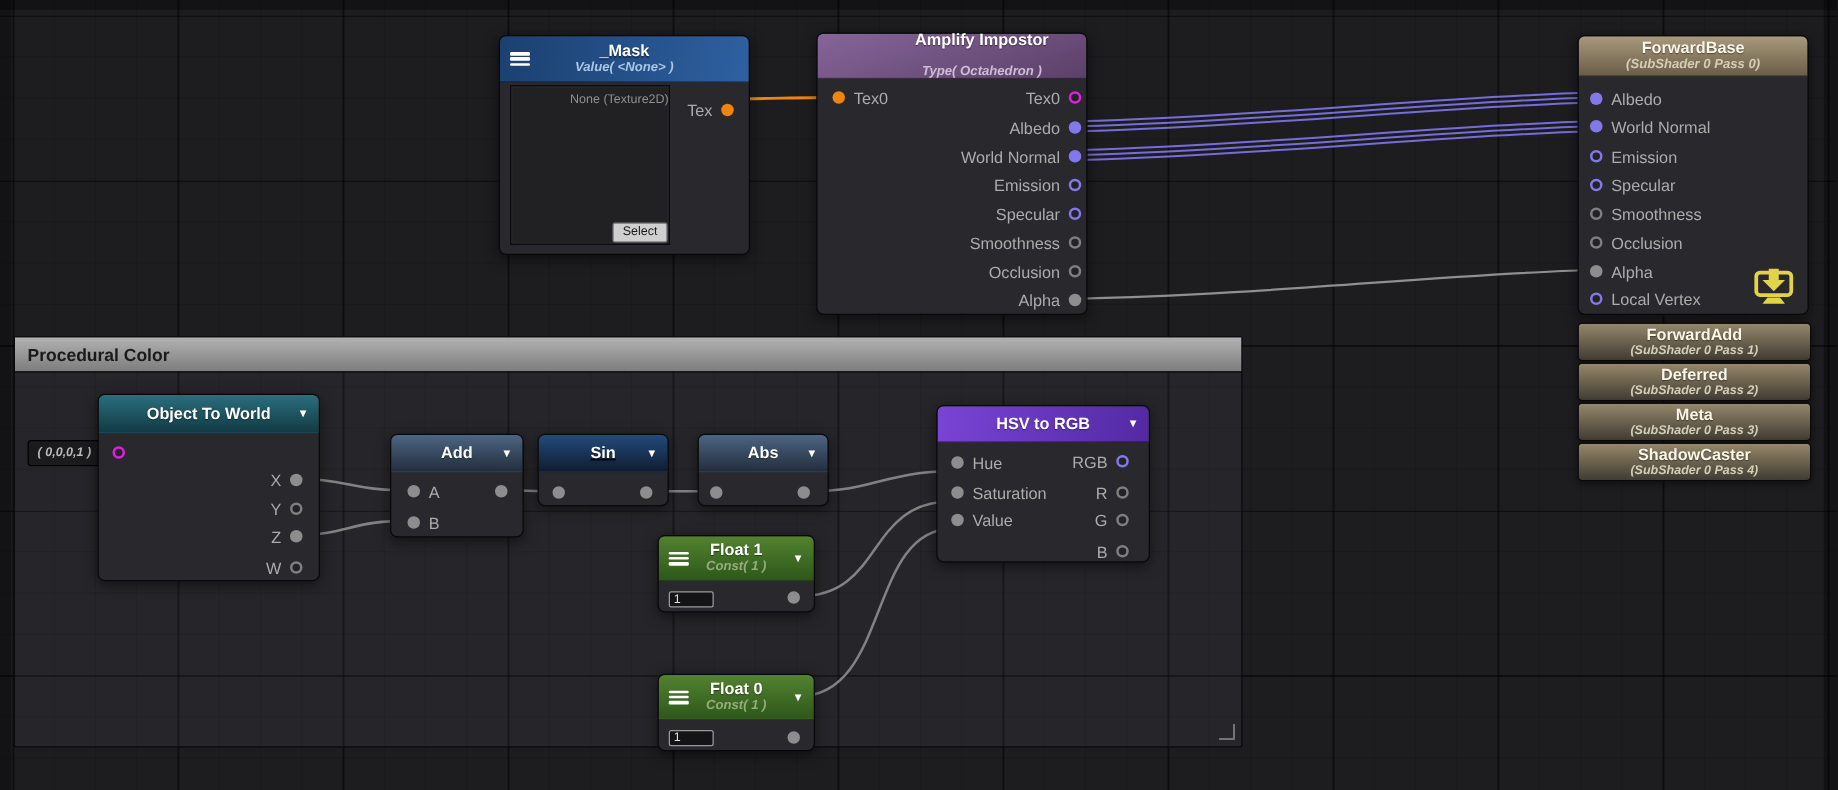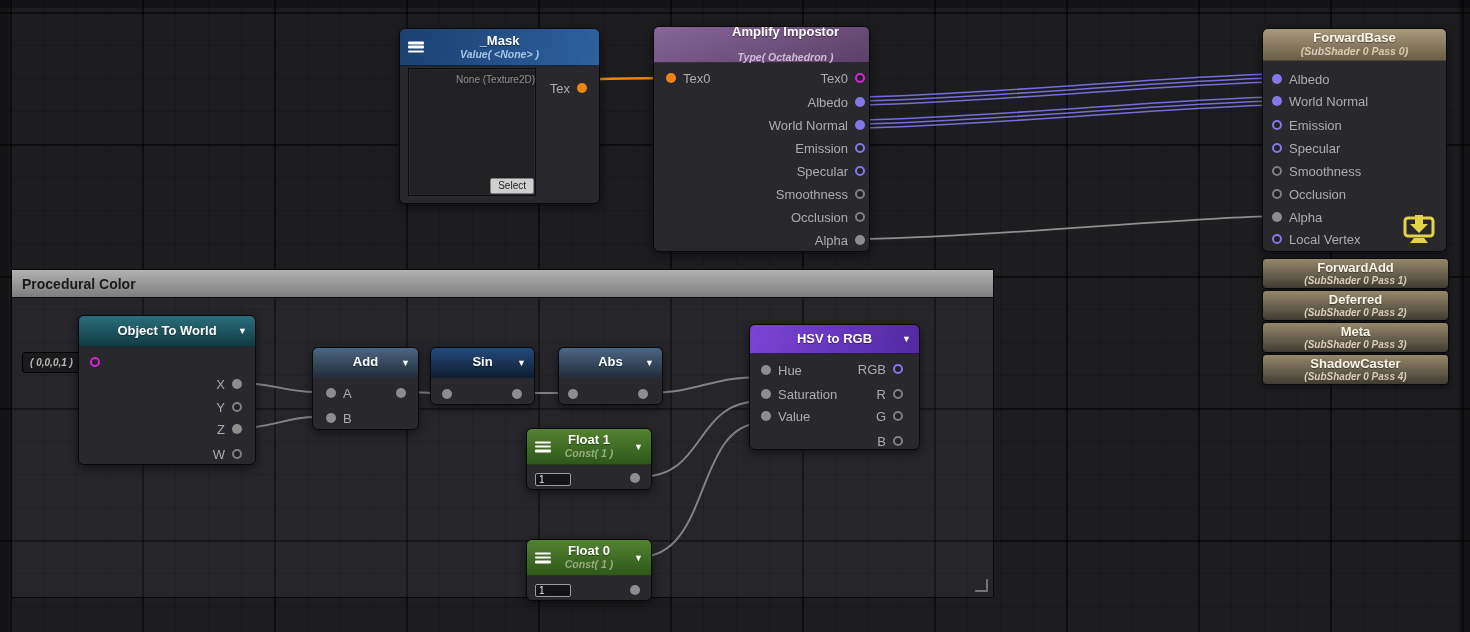"Sin" #n-sin .nhead { text-decoration: none -> underline }
